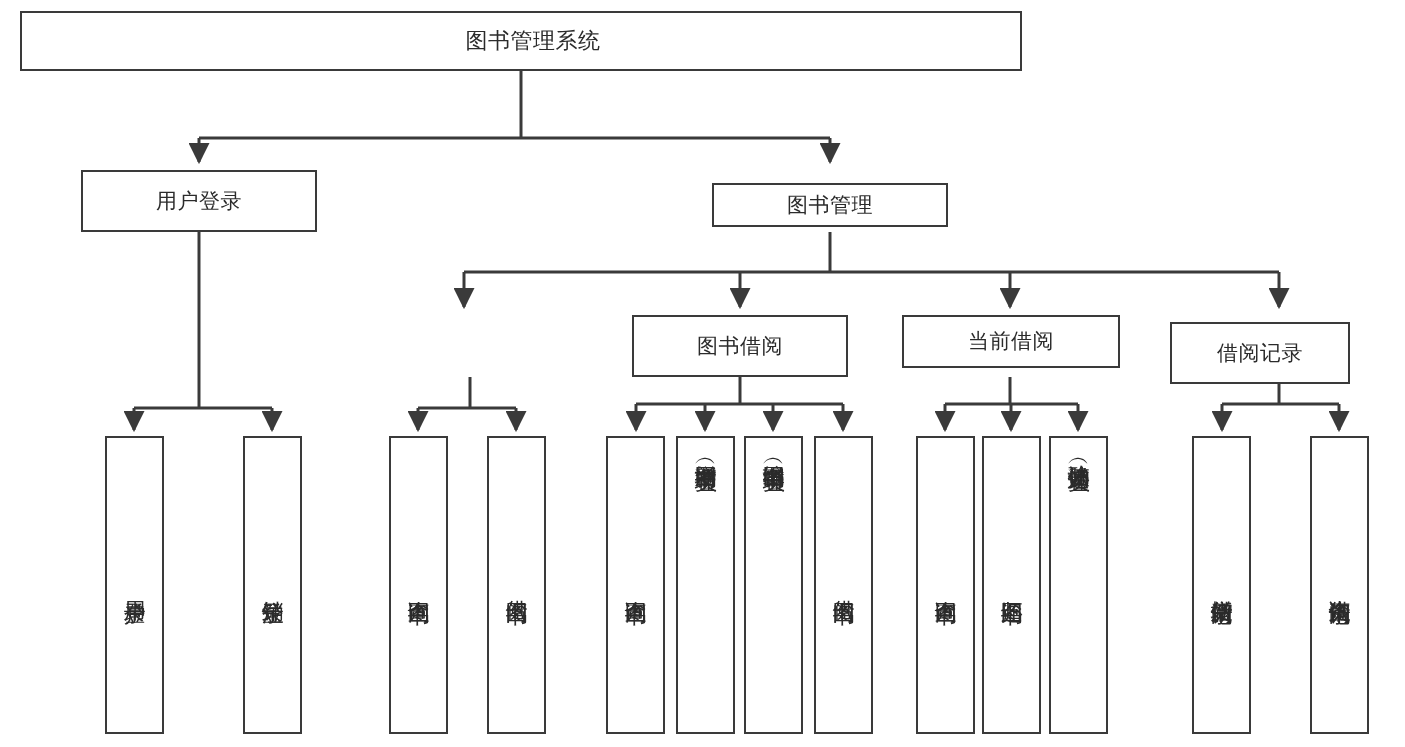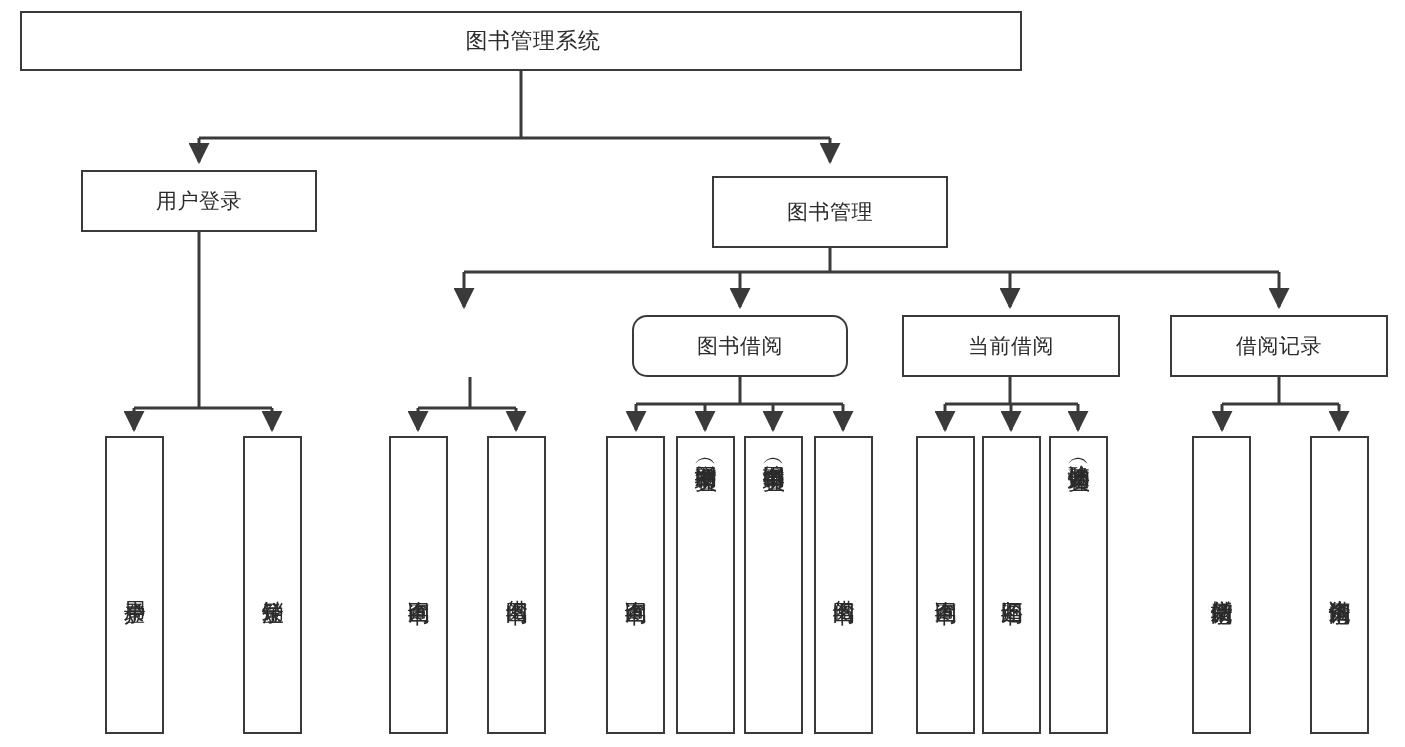"图书管理" div.node { height: 72px -> 44px; top: 176px -> 183px }
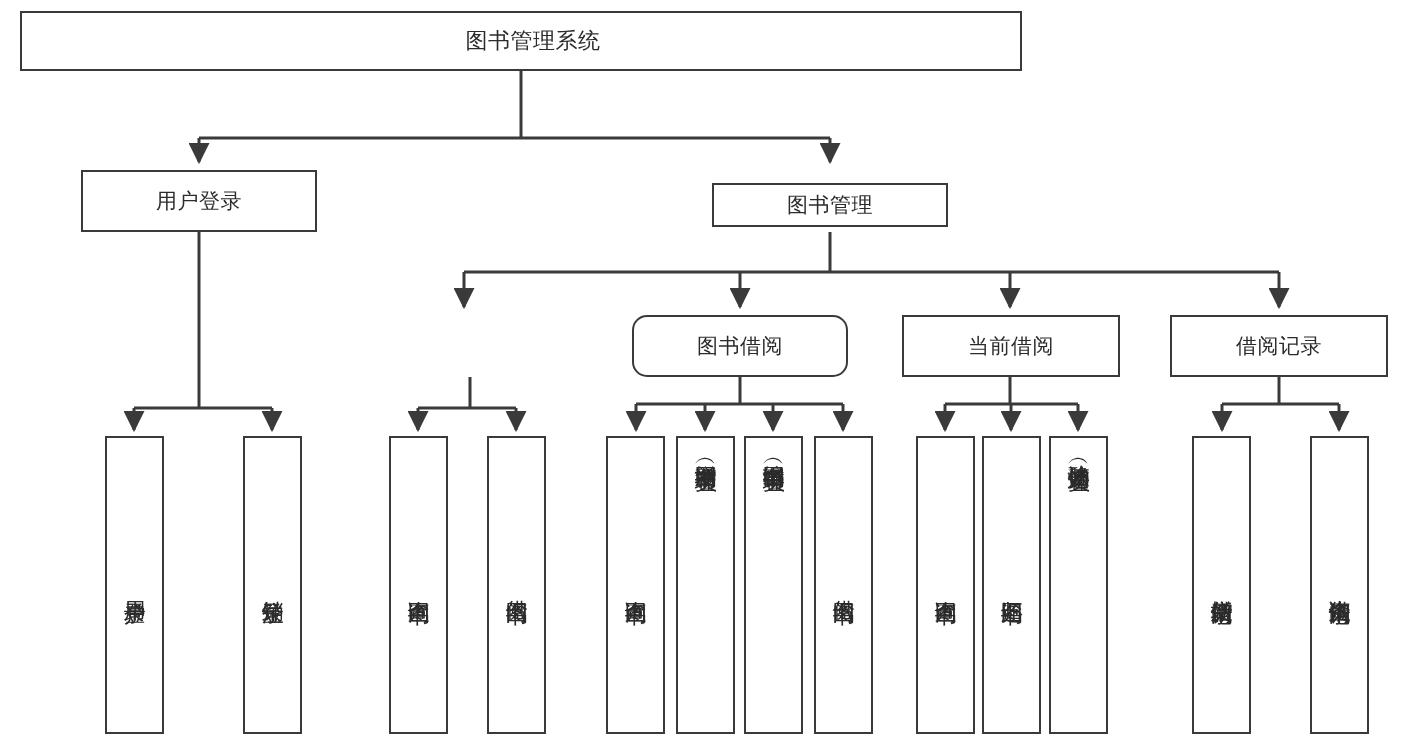"图书借阅" div.node { border-radius: 15px -> none }
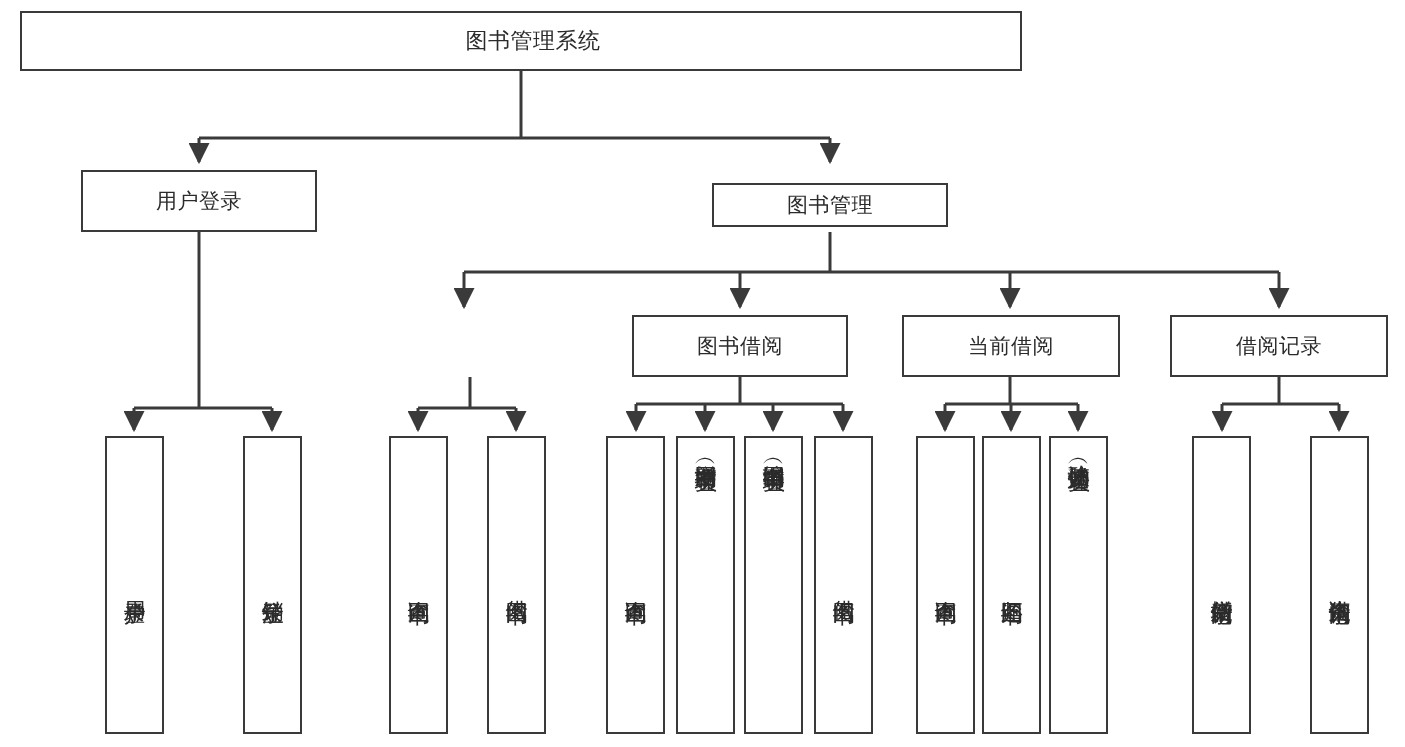"当前借阅" div.node { height: 62px -> 53px }
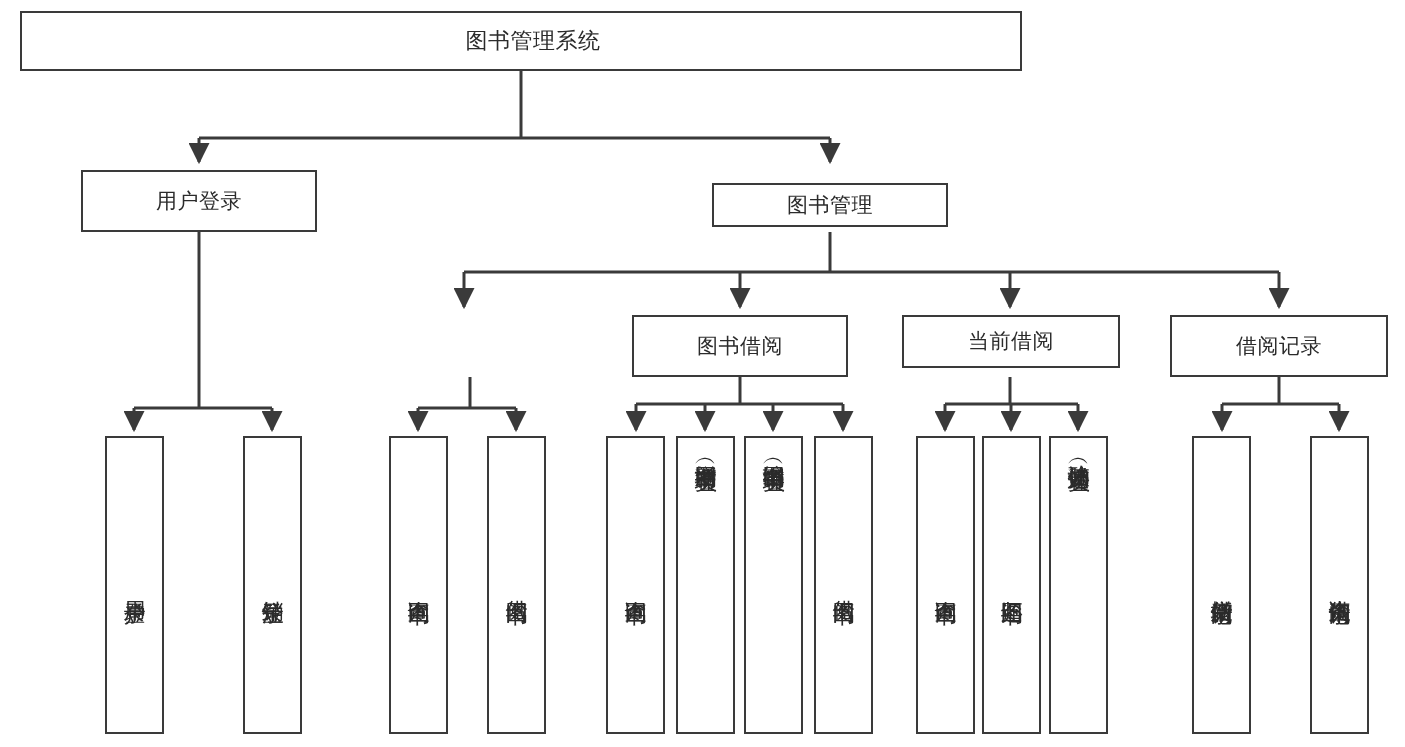"借阅记录" div.node { top: 315px -> 322px; width: 218px -> 180px }
